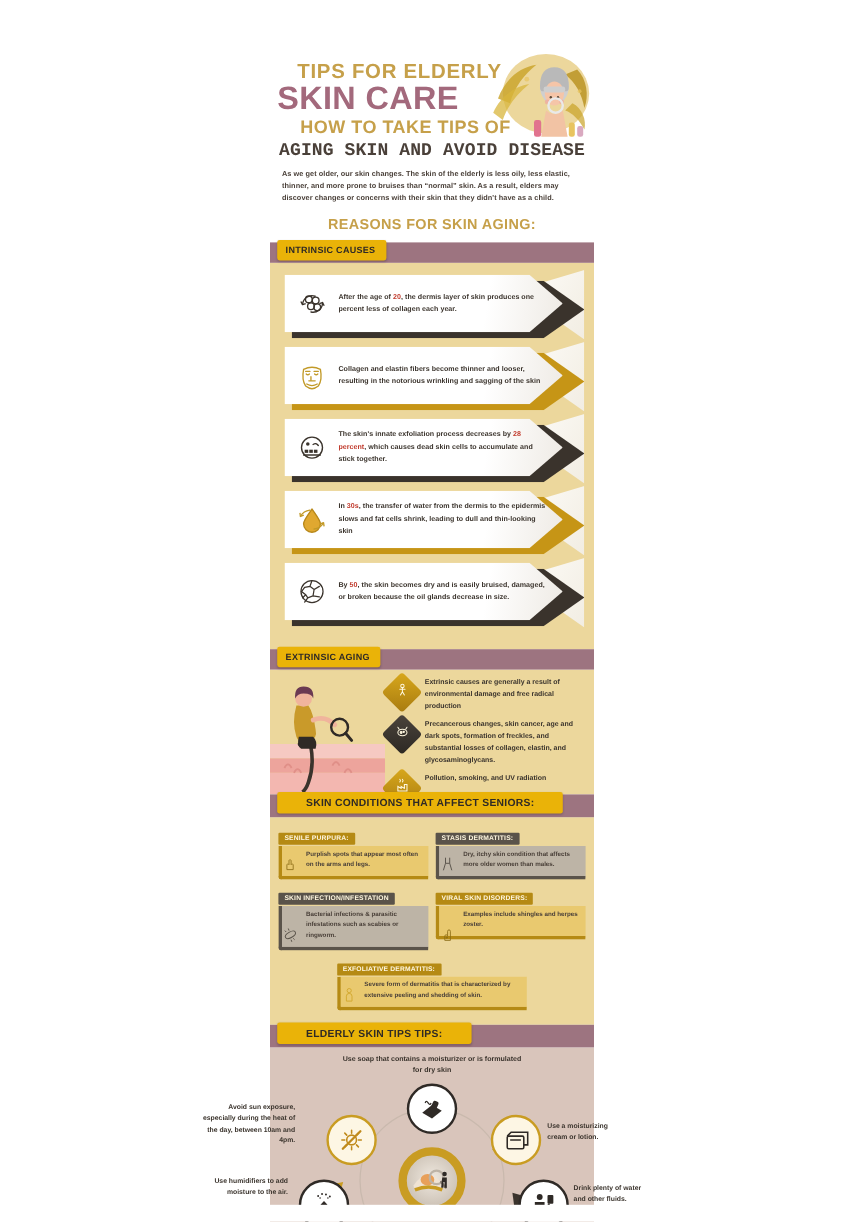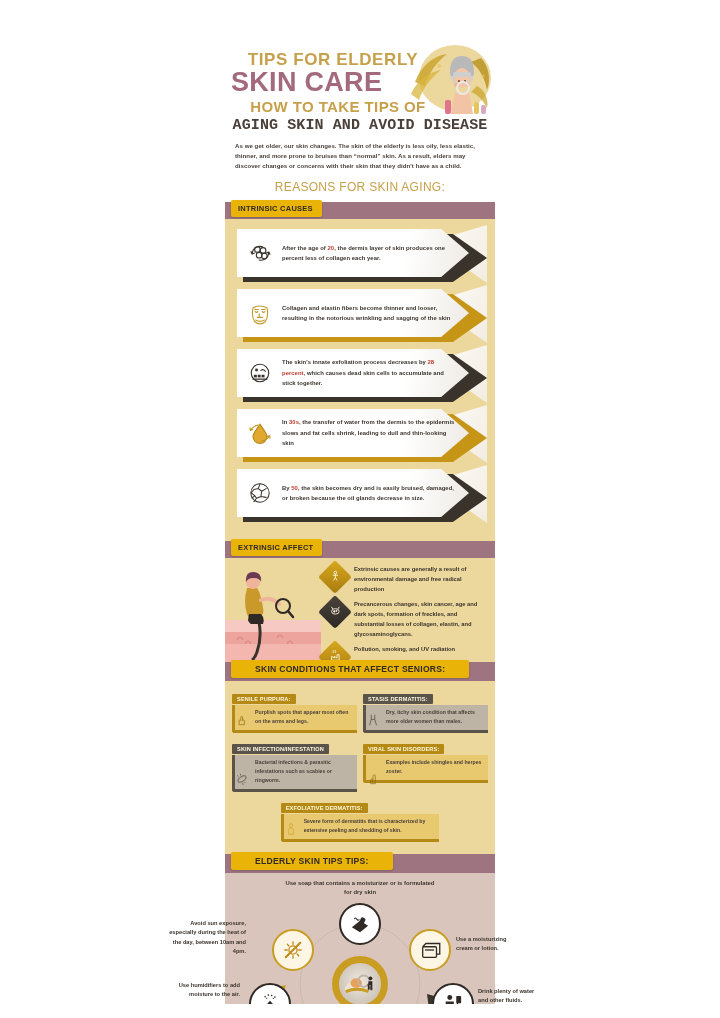"REASONS FOR SKIN AGING:" .reasons { font-weight: 400 -> 700 }
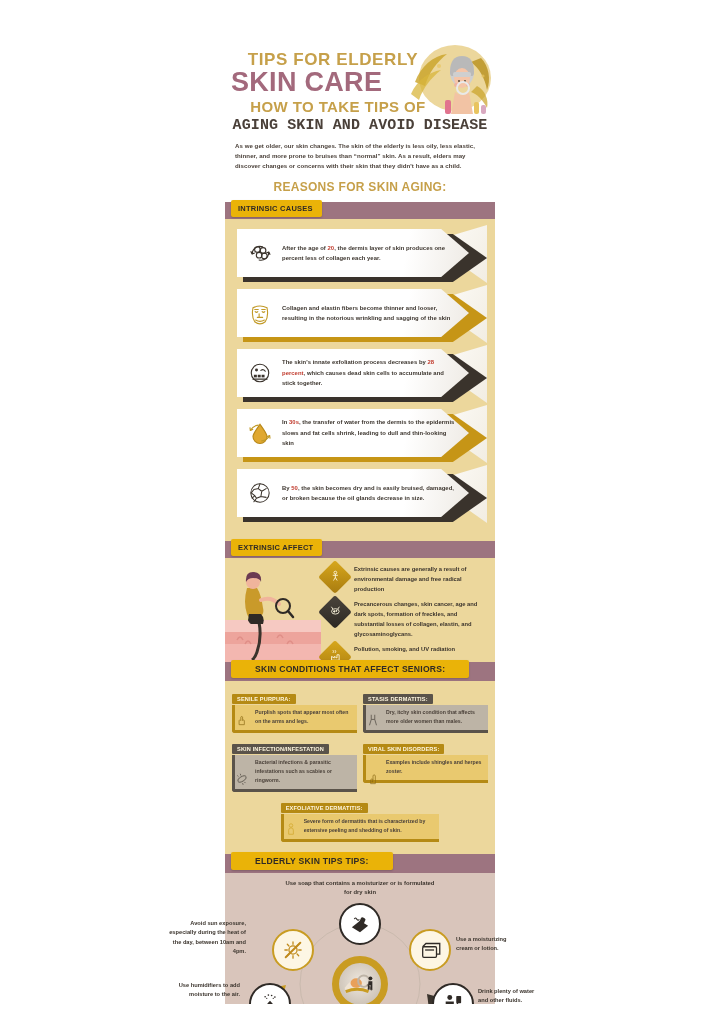"EXTRINSIC AFFECT" div.tag { text: AFFECT -> AGING }
